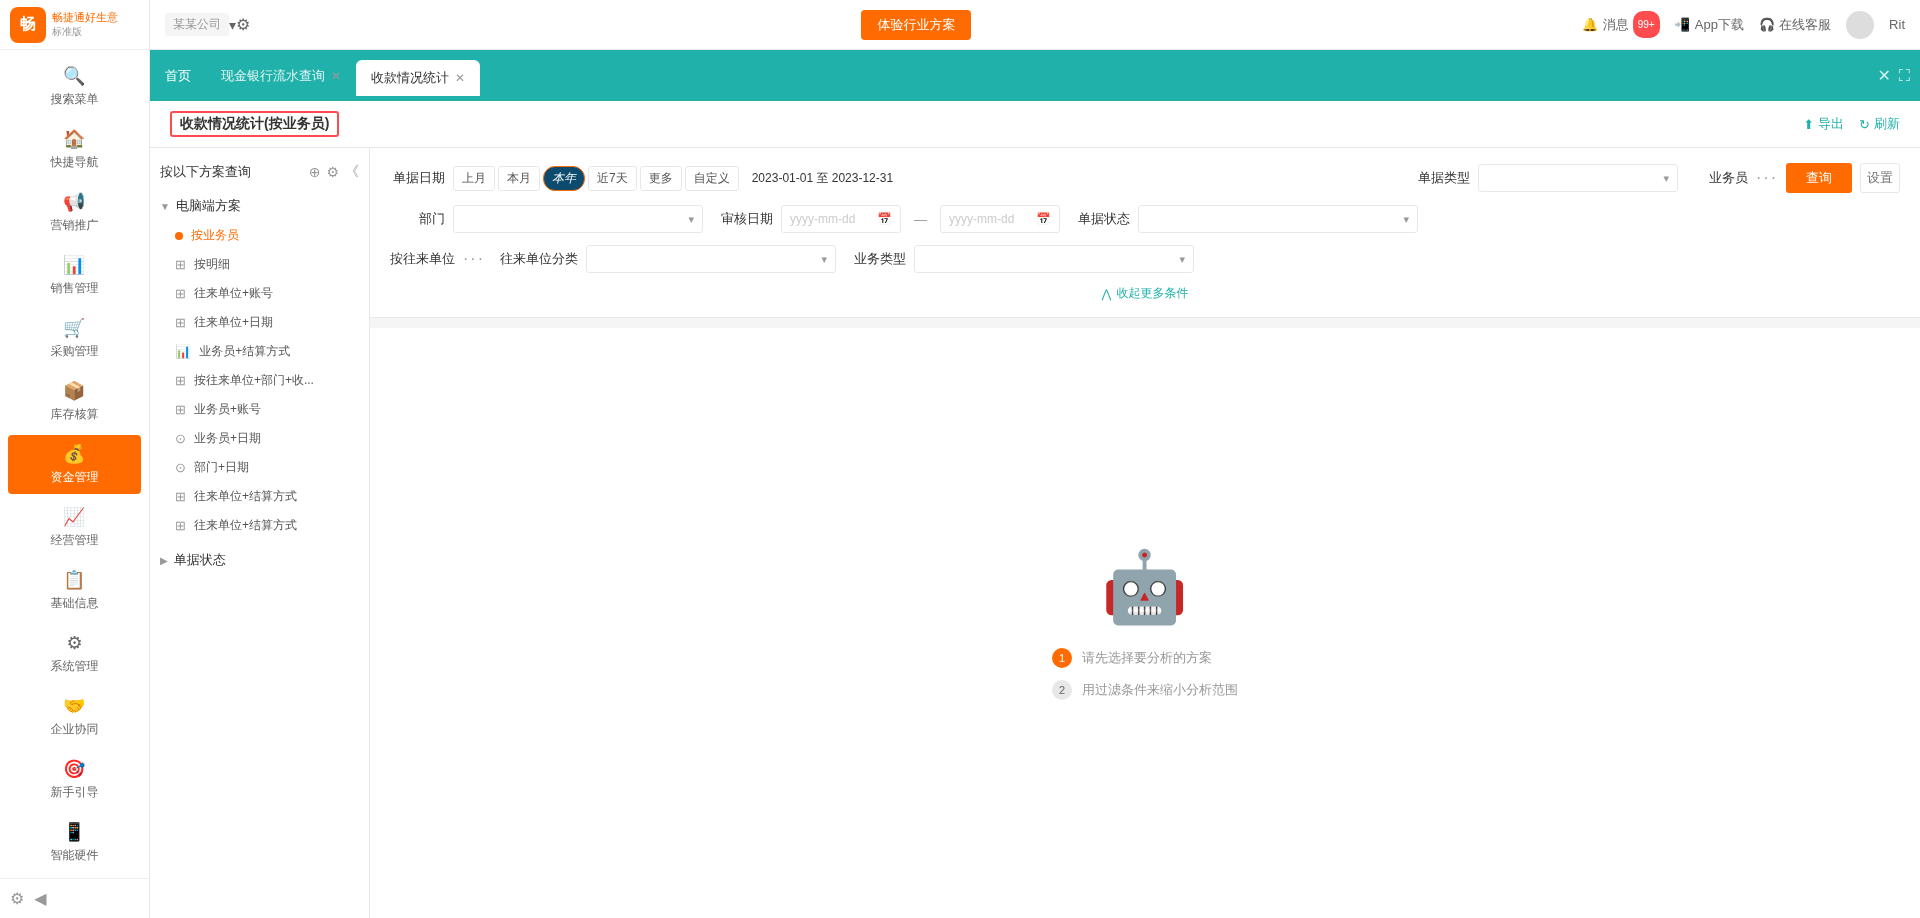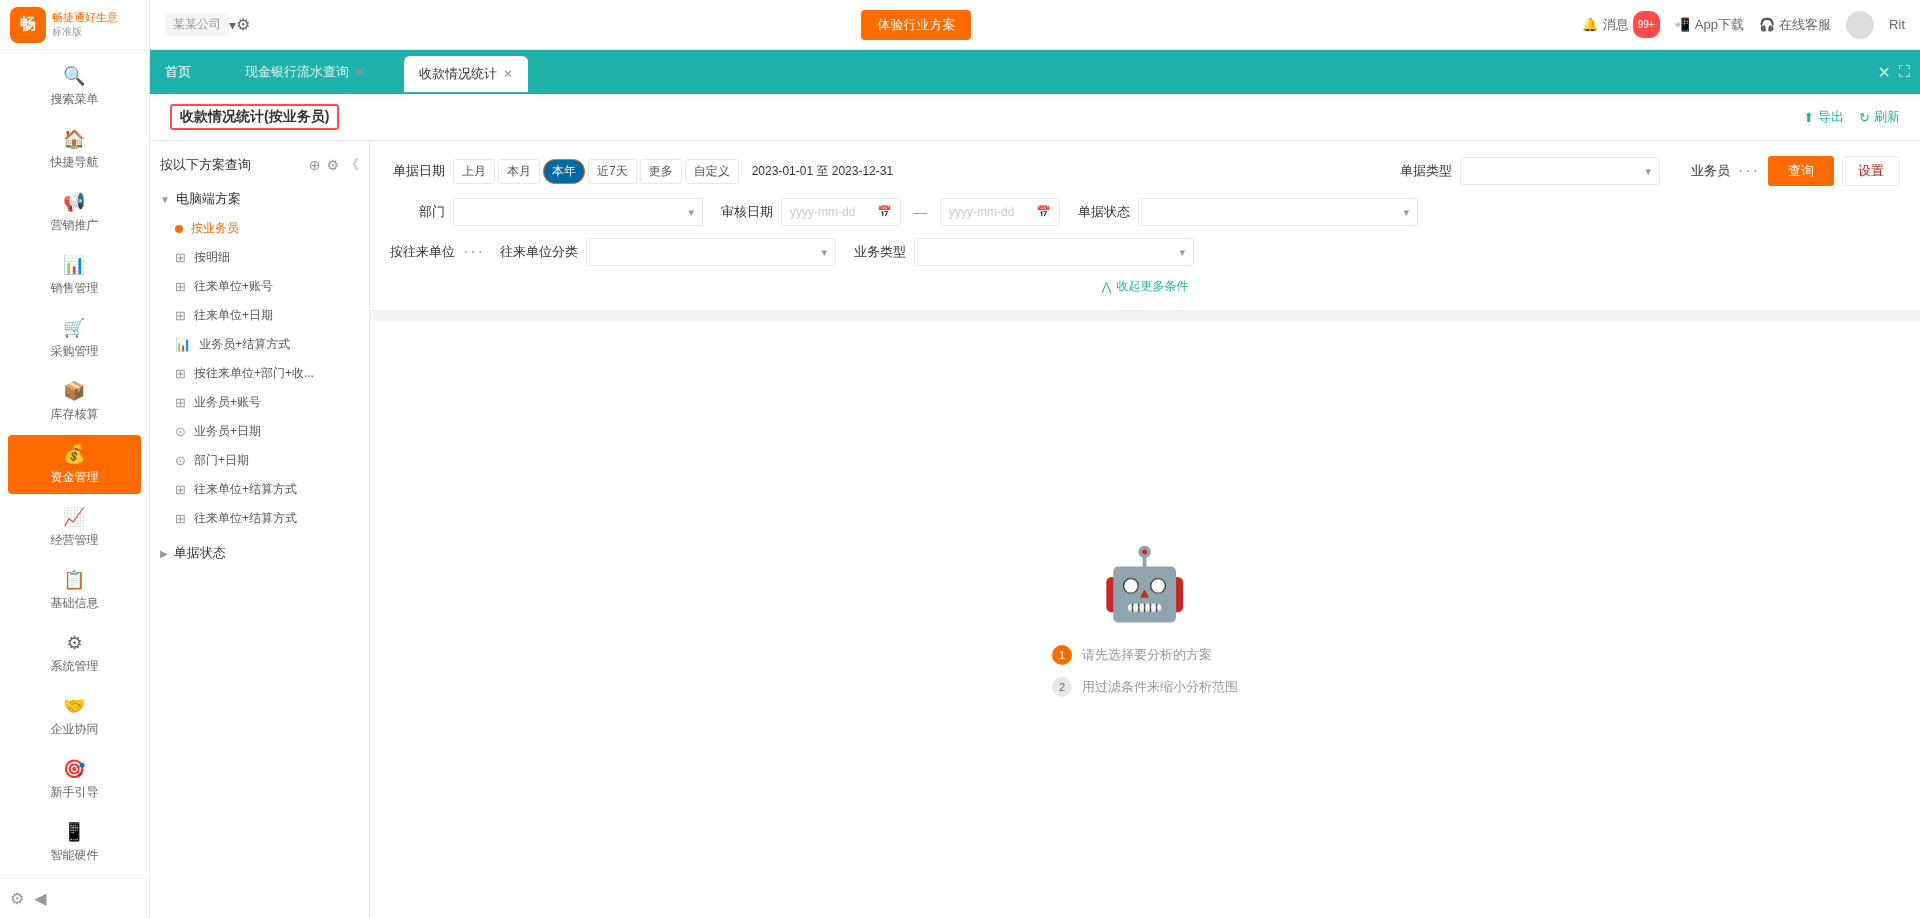"首页" .tab-bar { gap: 24px -> none; height: 44px -> 51px }
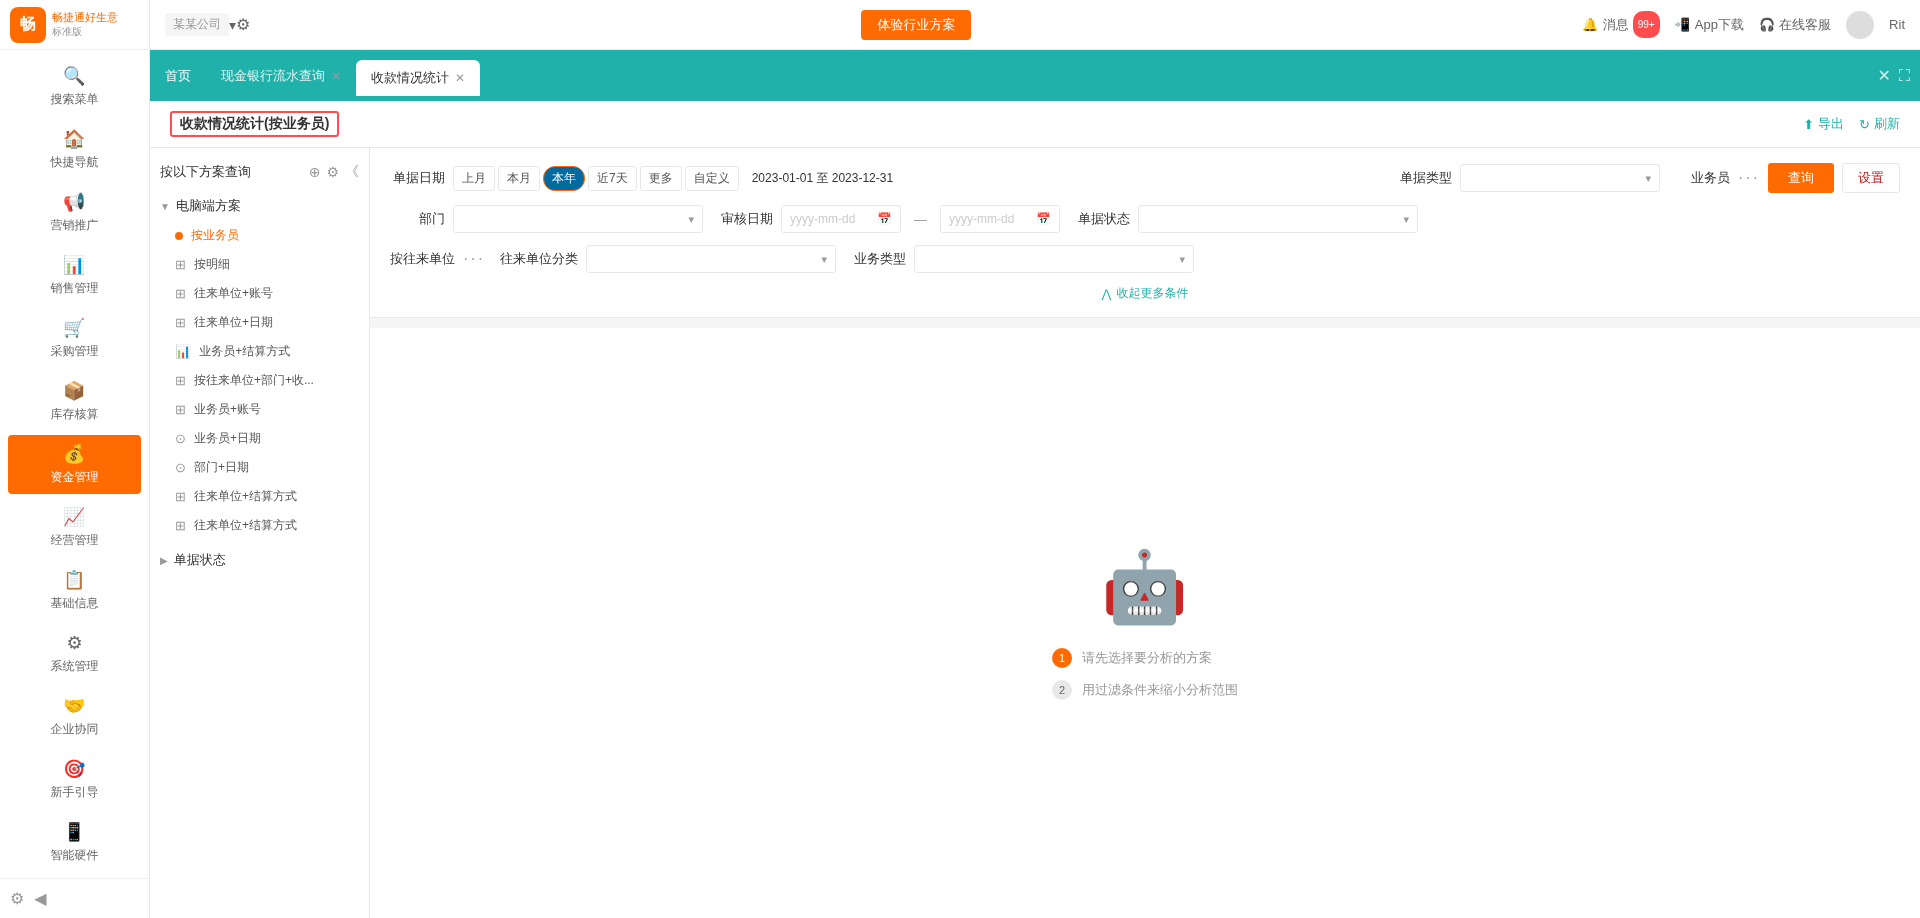"本年" .date-btn.active { background: #0369a1 -> #0c4a6e; font-style: none -> italic }
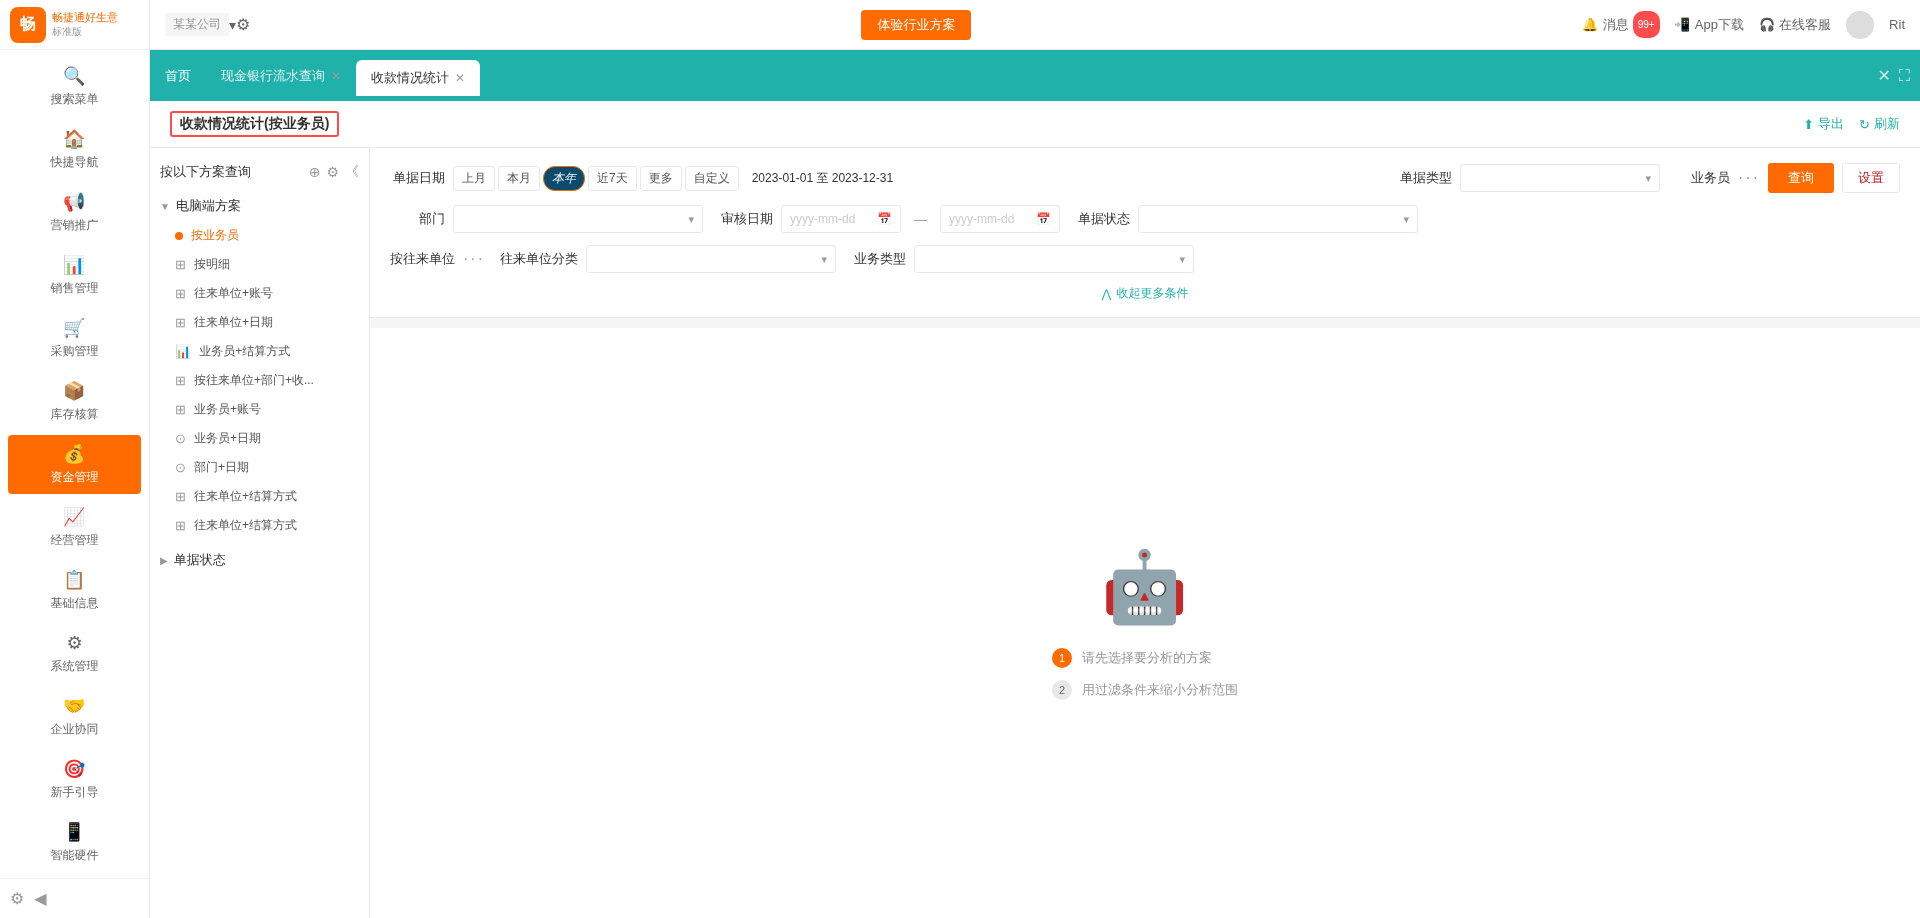"设置" .btn-setting { color: #b91c1c -> #737373; padding: 5px 15px -> 5px 6px }
